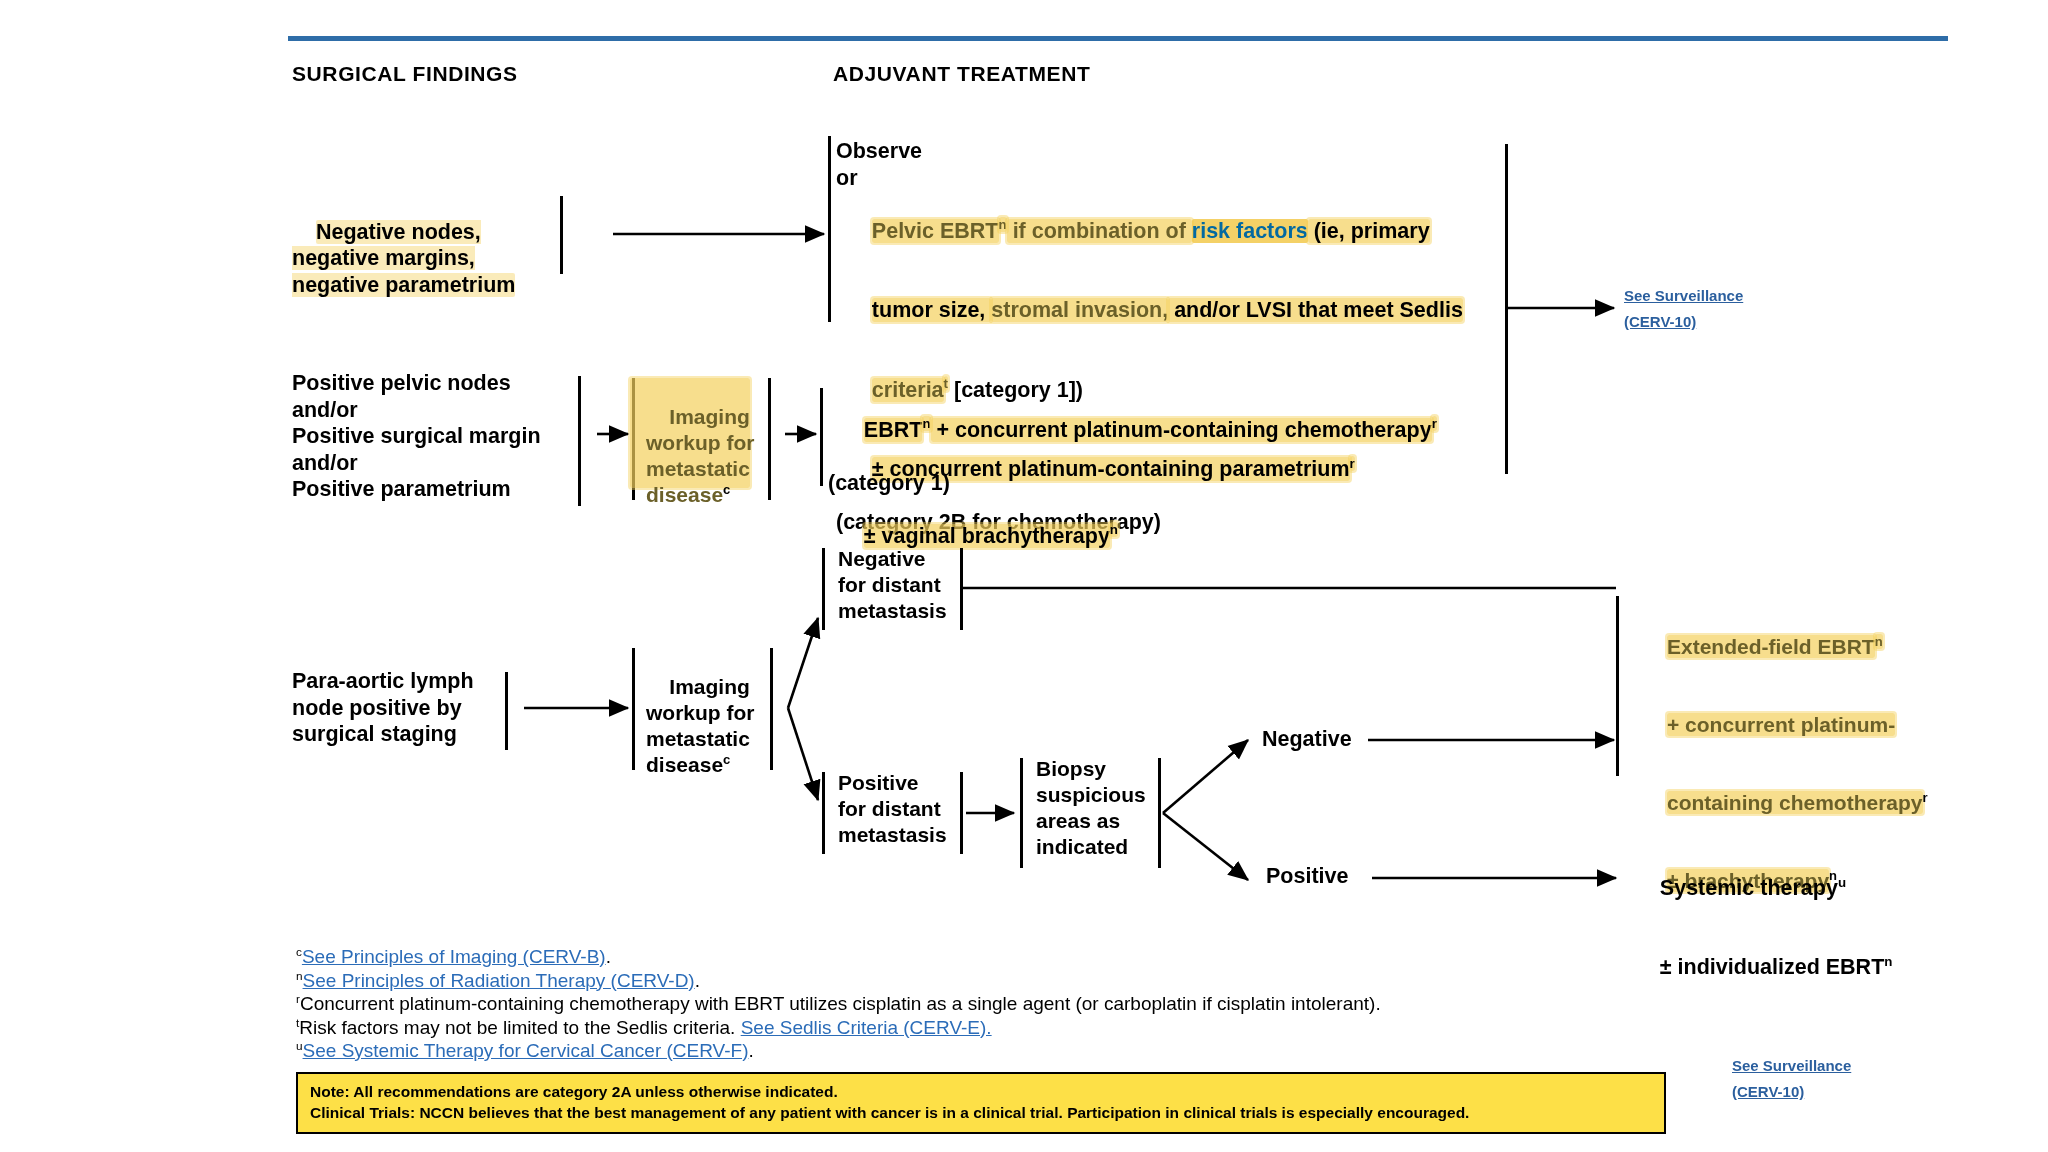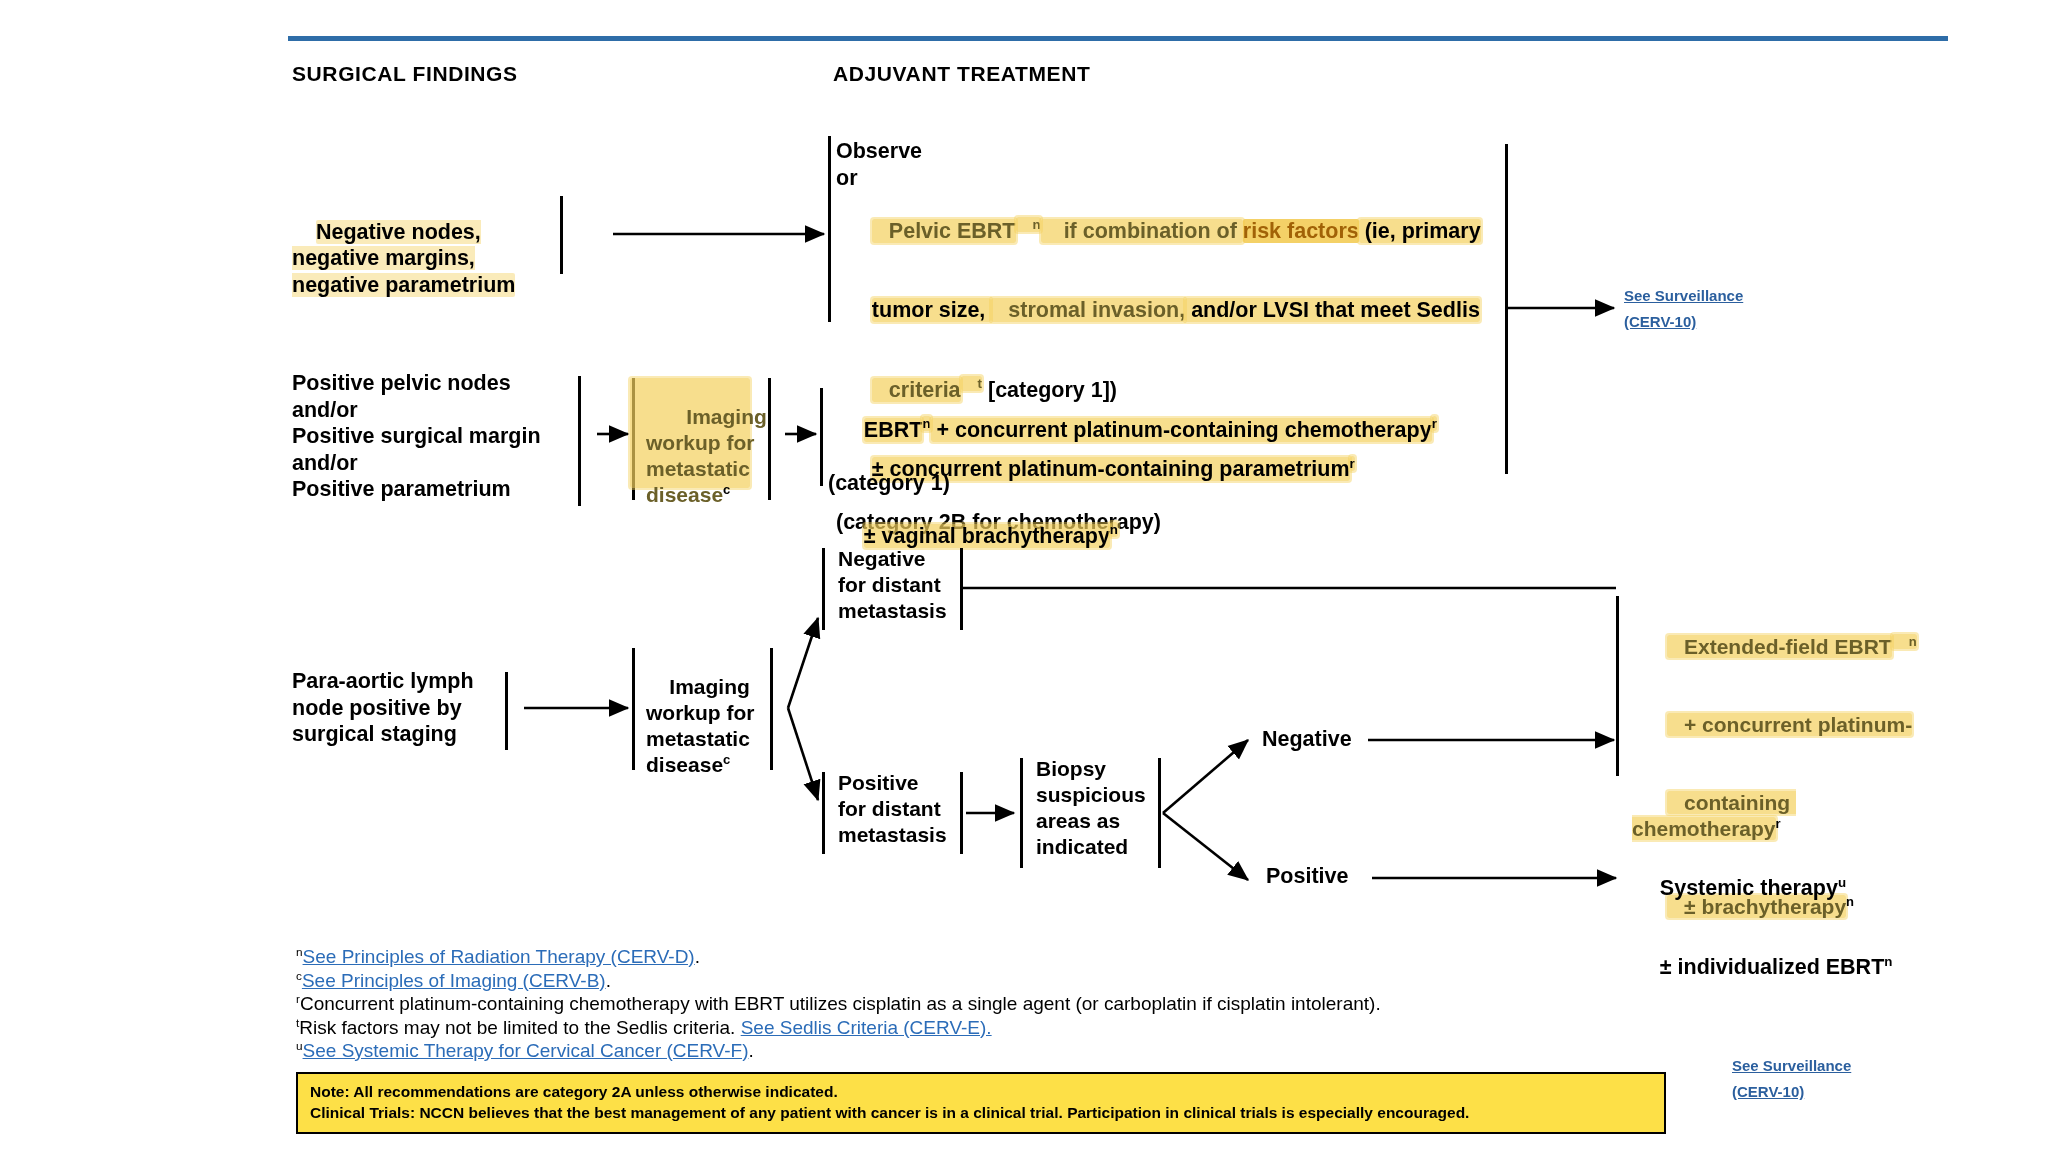"Pelvic EBRT" .olive { padding-left: 17px -> none }
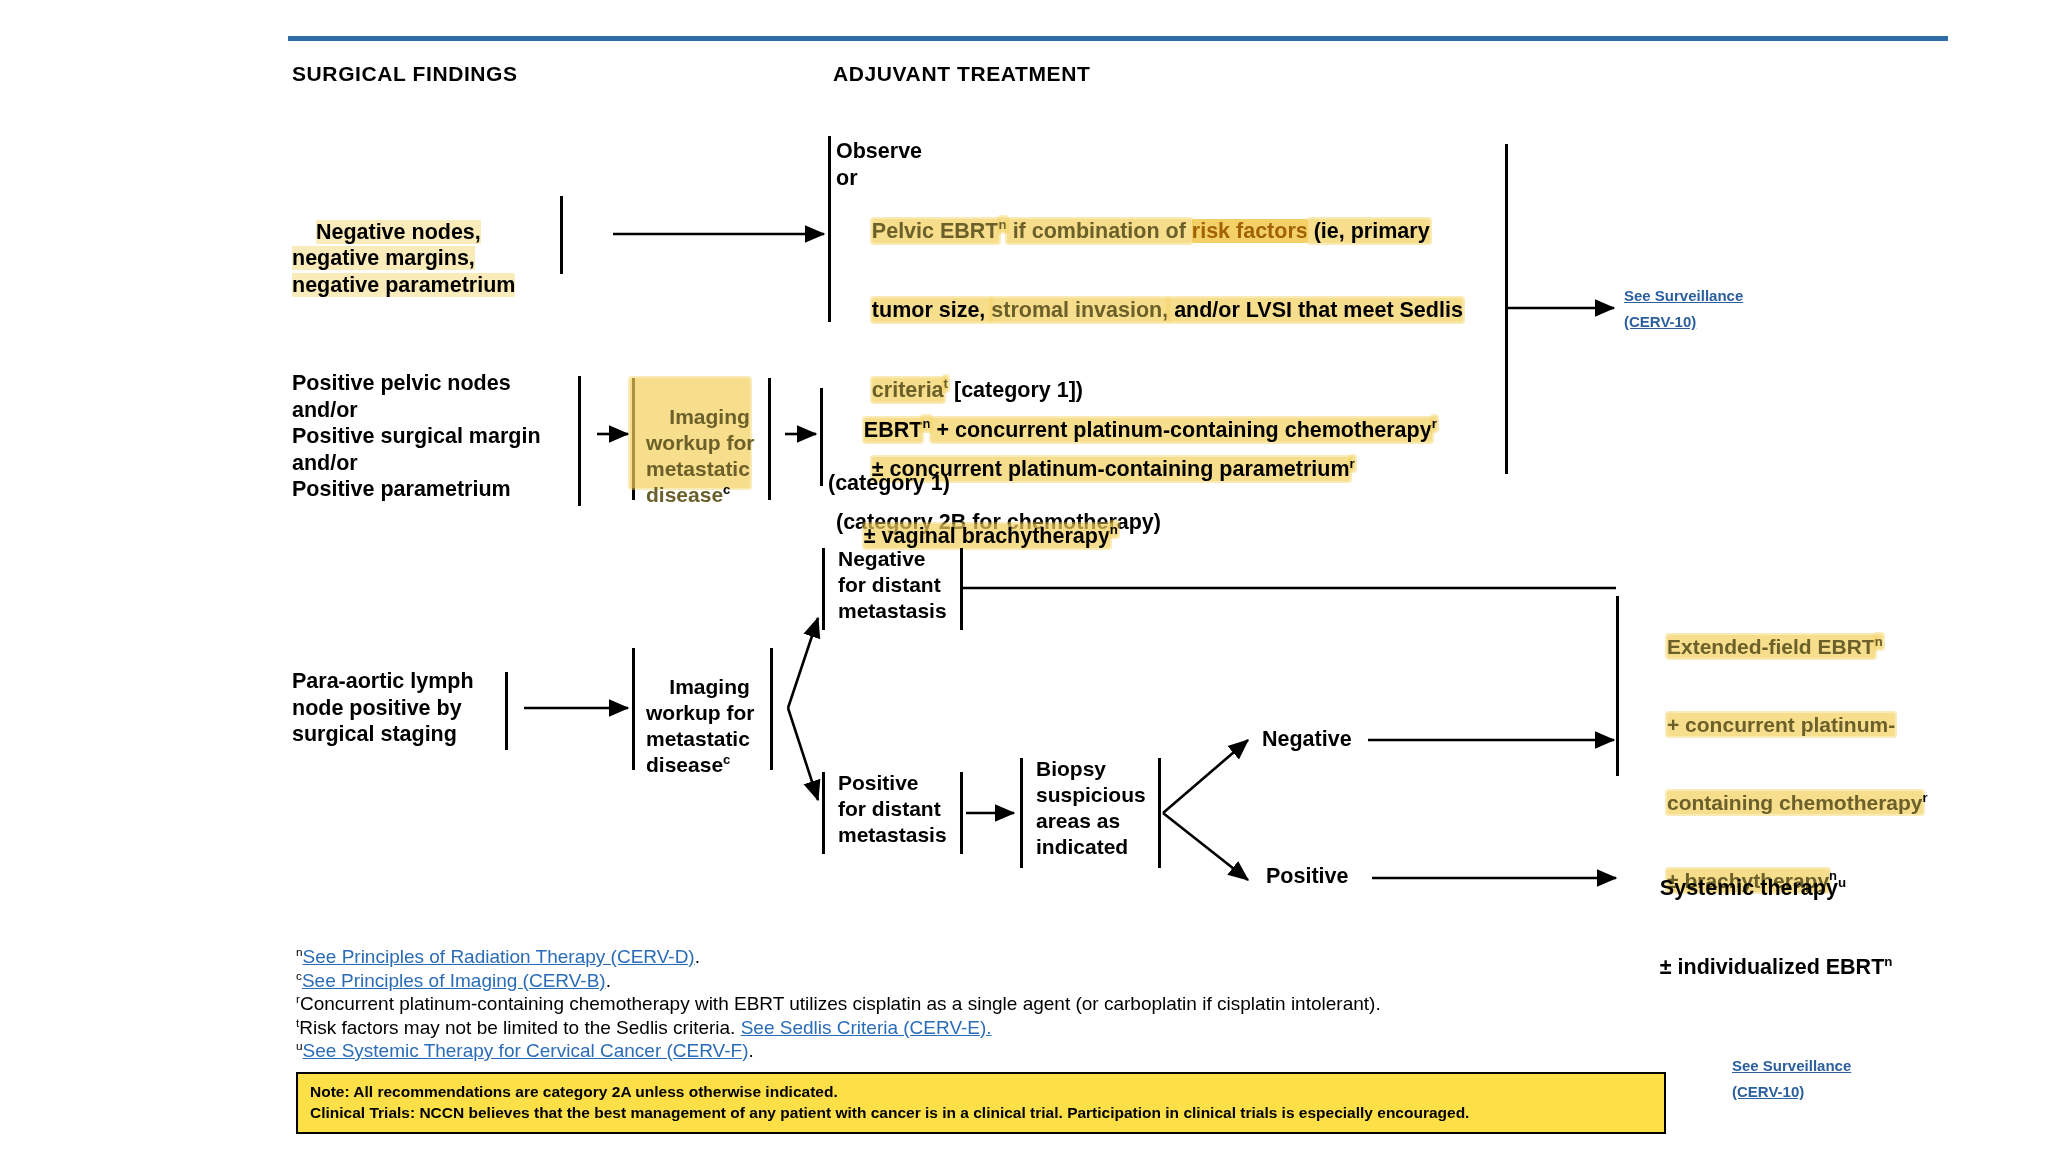"risk factors" .dim { color: #a16207 -> #0369a1 }
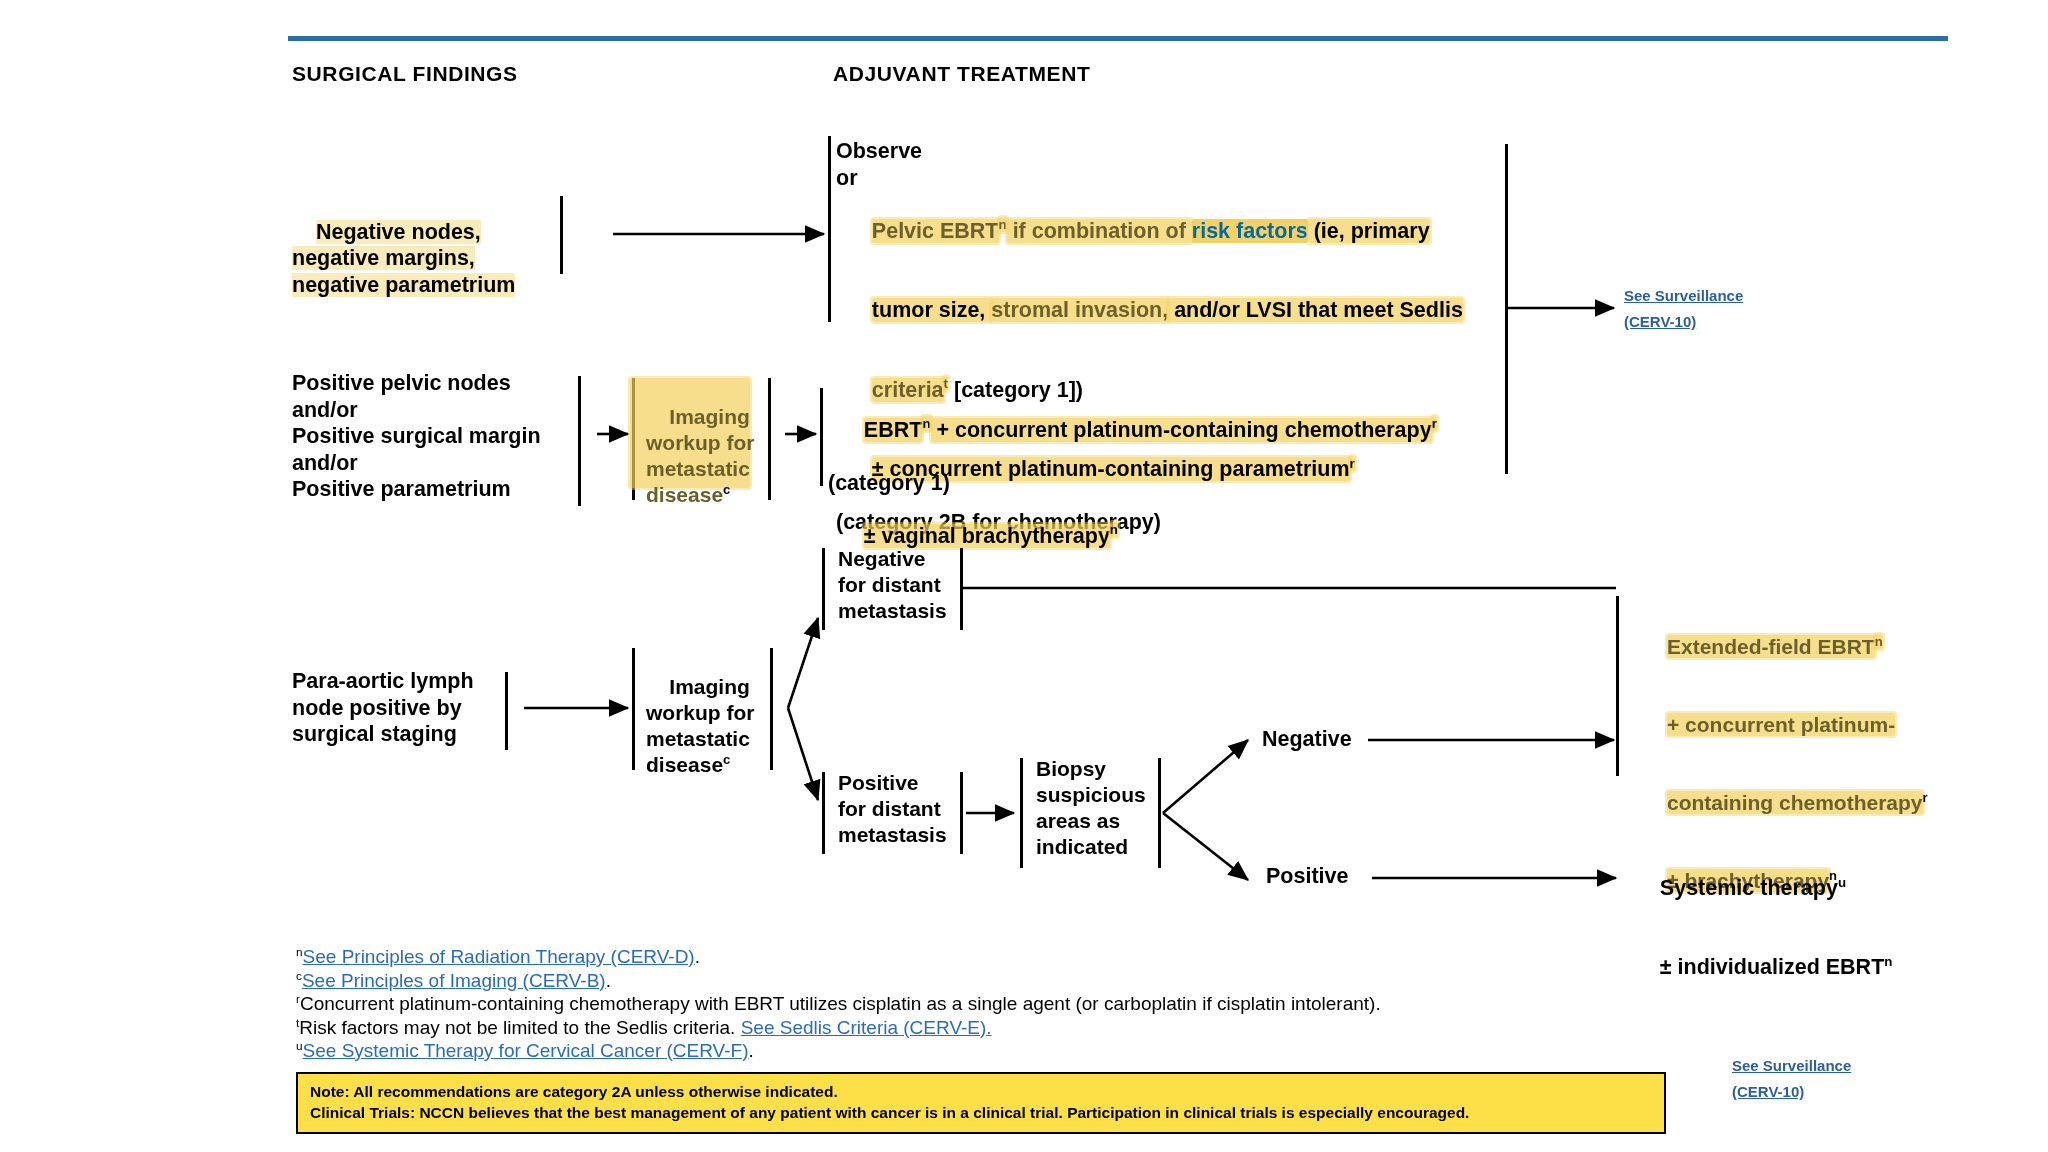"nSee Principles of Radiation Therapy" div.fn-row { order: before "cSee Principles of Imaging (CERV-B)." -> after "cSee Principles of Imaging (CERV-B)." }
